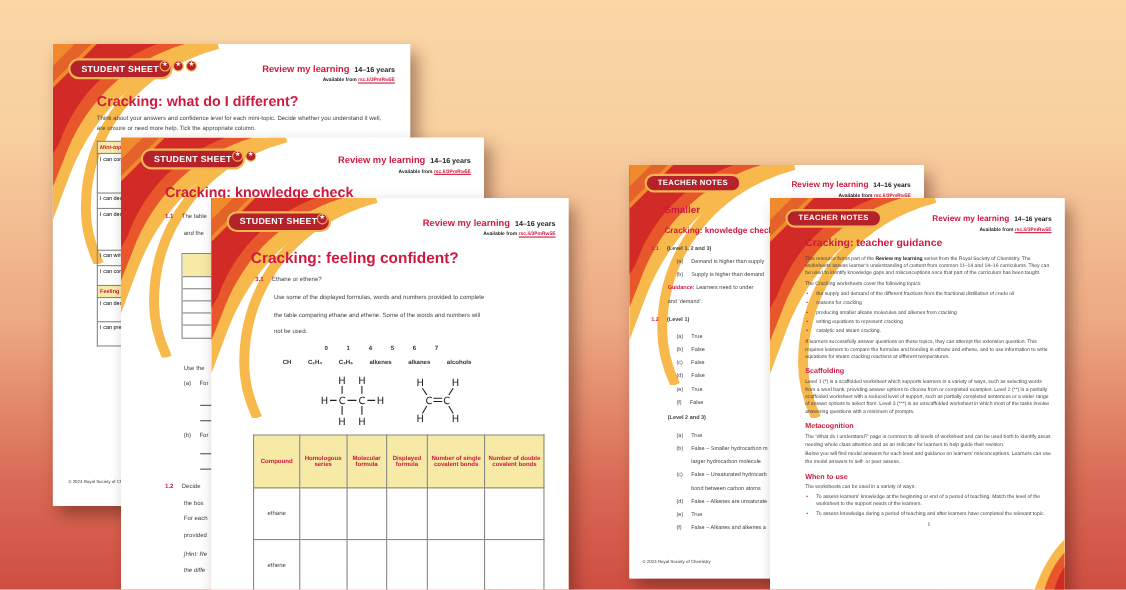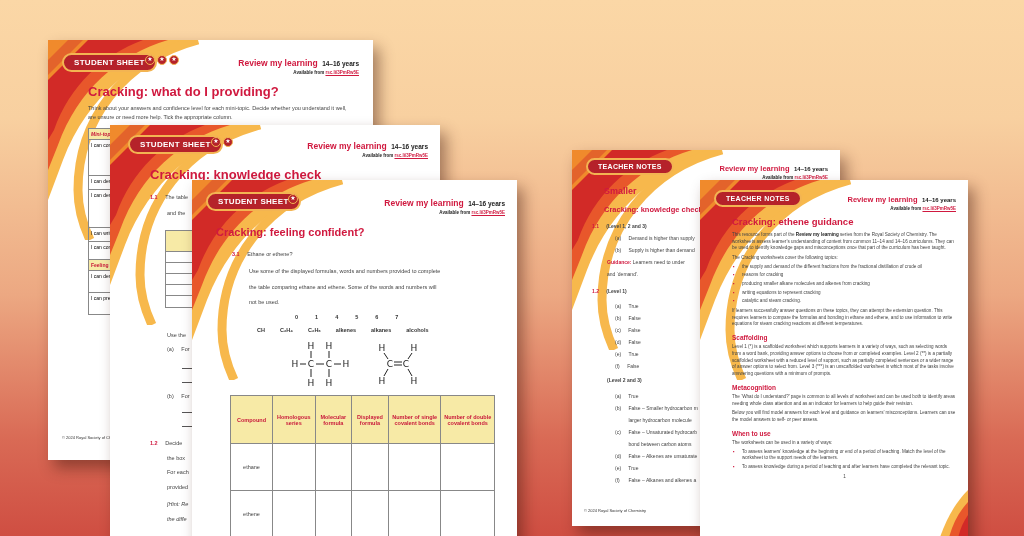"Cracking: what do I providing?" div.title { text: providing -> different }
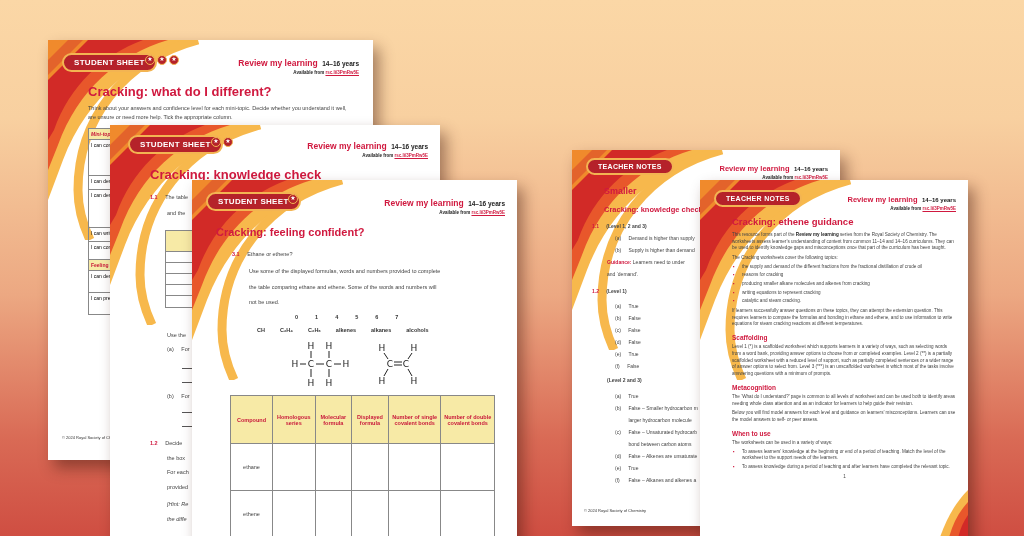"Cracking: ethene guidance" div.title { text: ethene -> teacher }
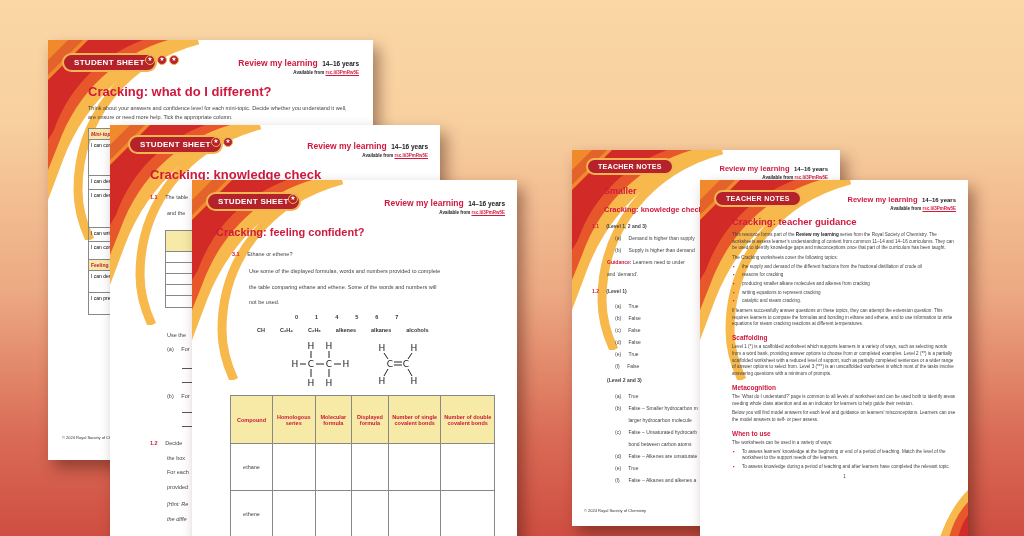"Cracking: feeling confident?" div.title { font-size: 11px -> 14px; left: 24px -> 36px }
